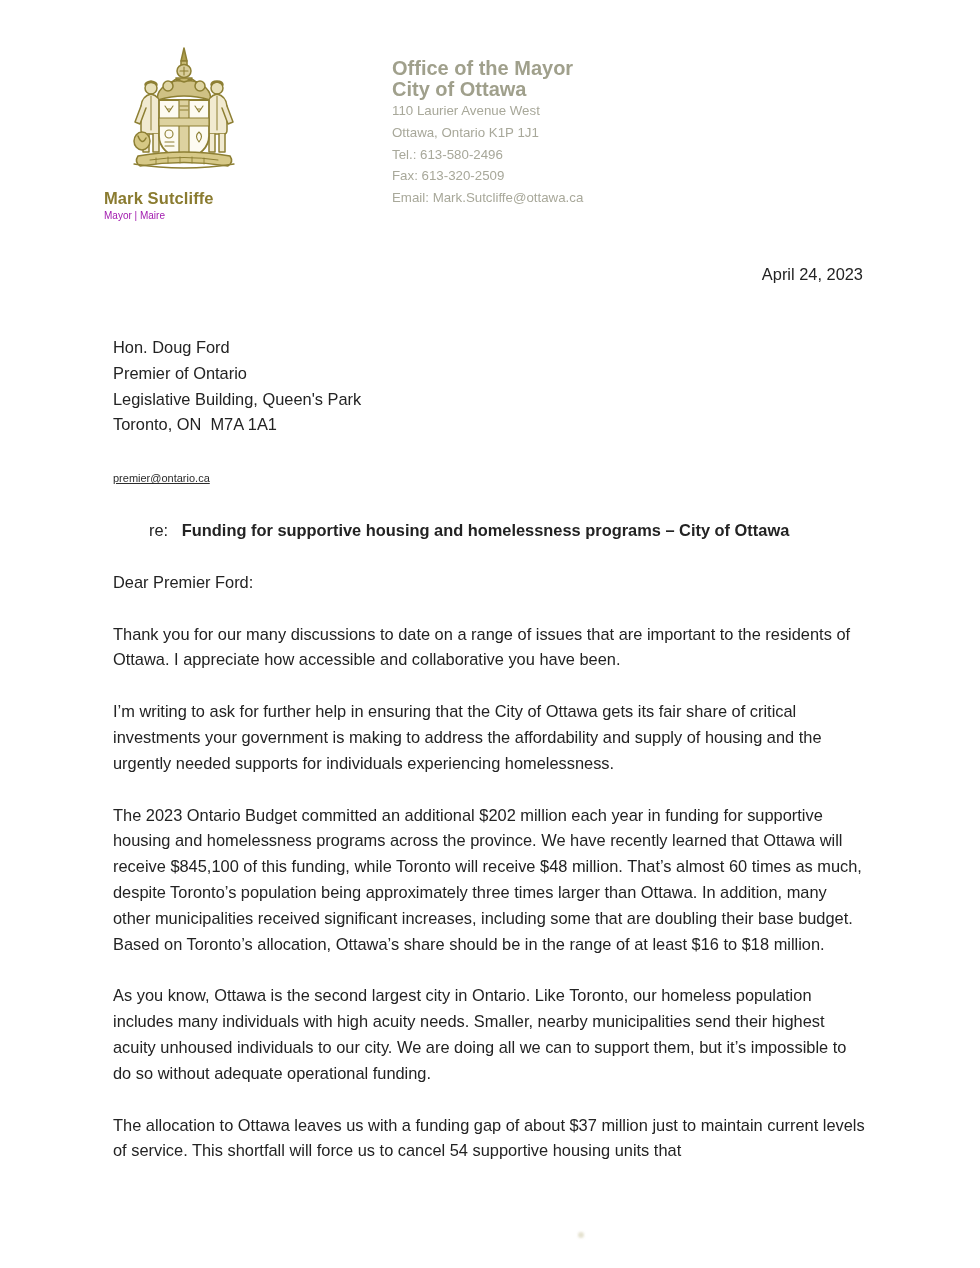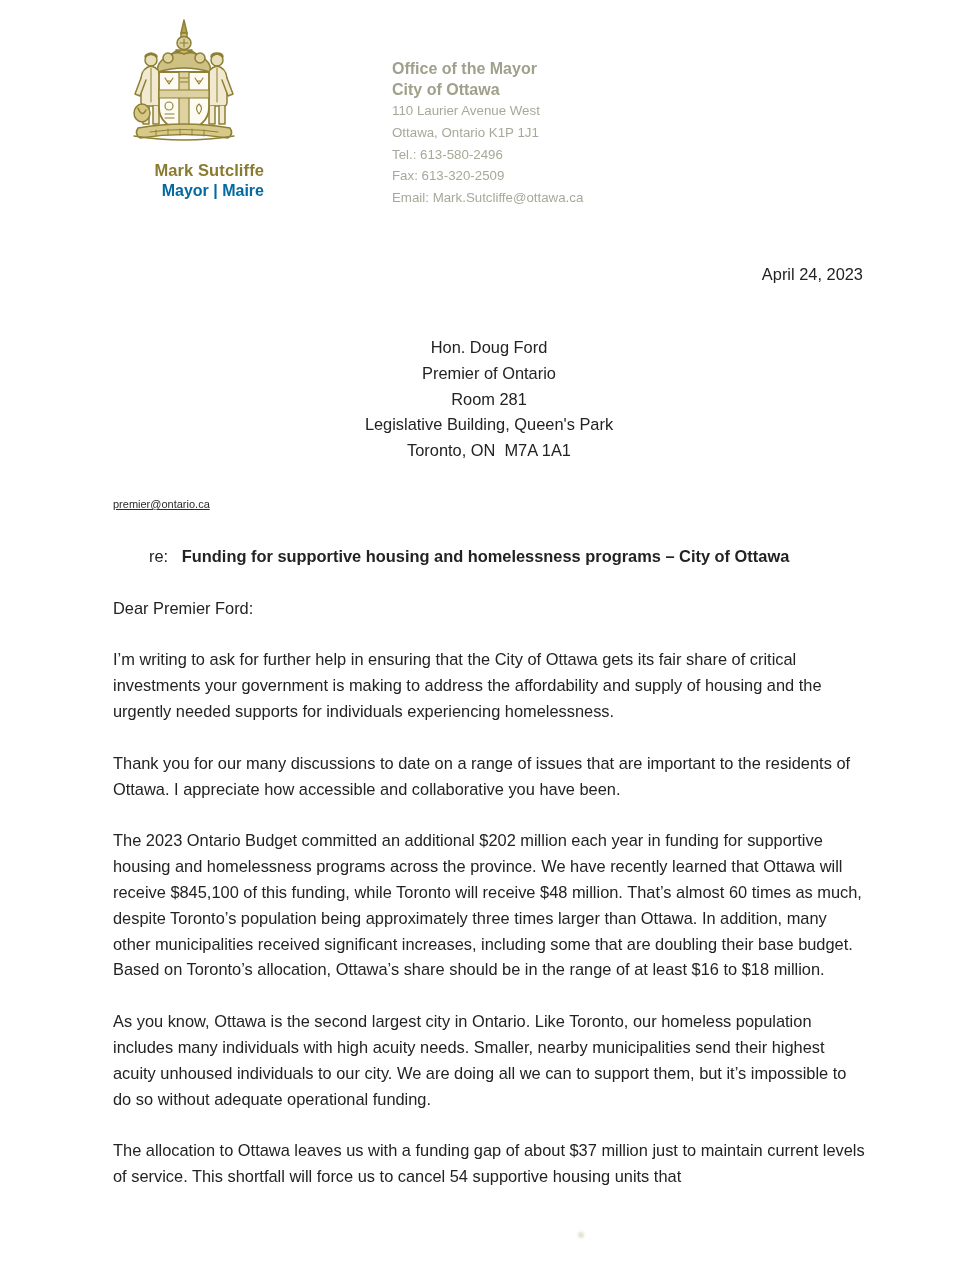"Office of the Mayor" .contact-col .hd { font-size: 16px -> 20px }
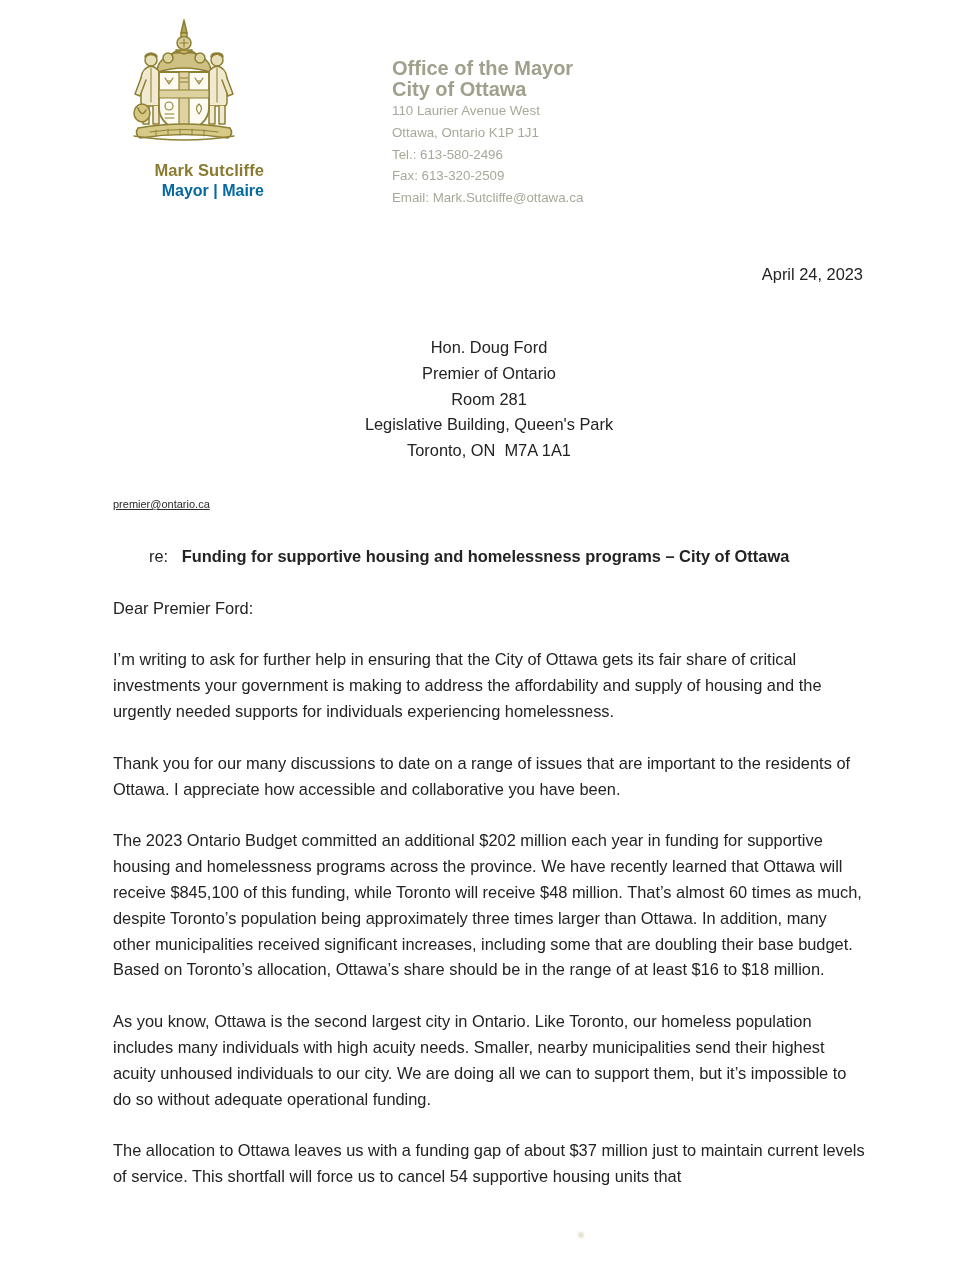"Mark Sutcliffe" .crest-block { text-align: right -> left; top: 16px -> 44px }
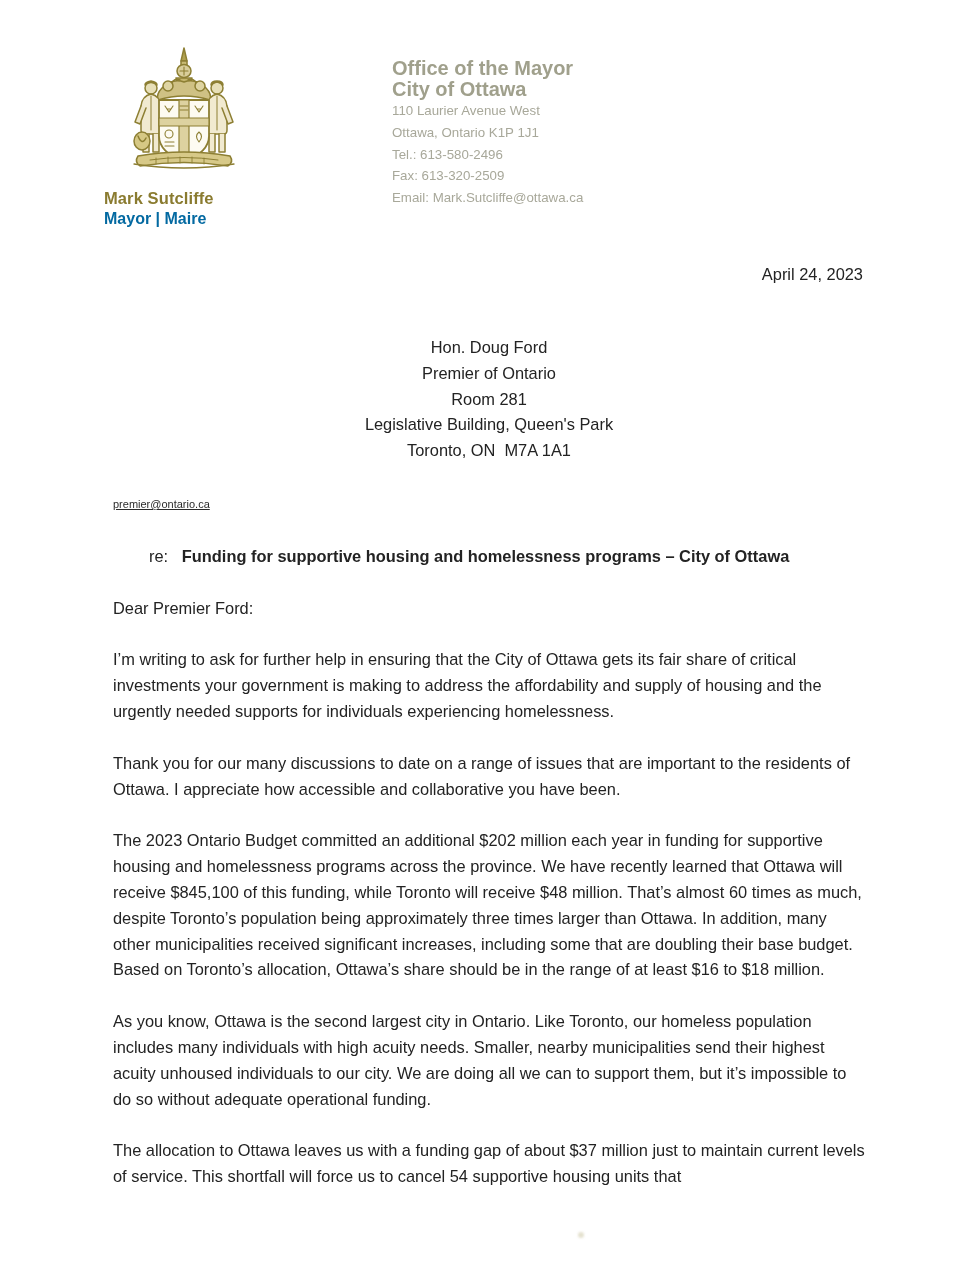"Mayor | Maire" .mayor-role { color: #0369a1 -> #a21caf; font-size: 16px -> 10px; font-weight: bold -> normal }
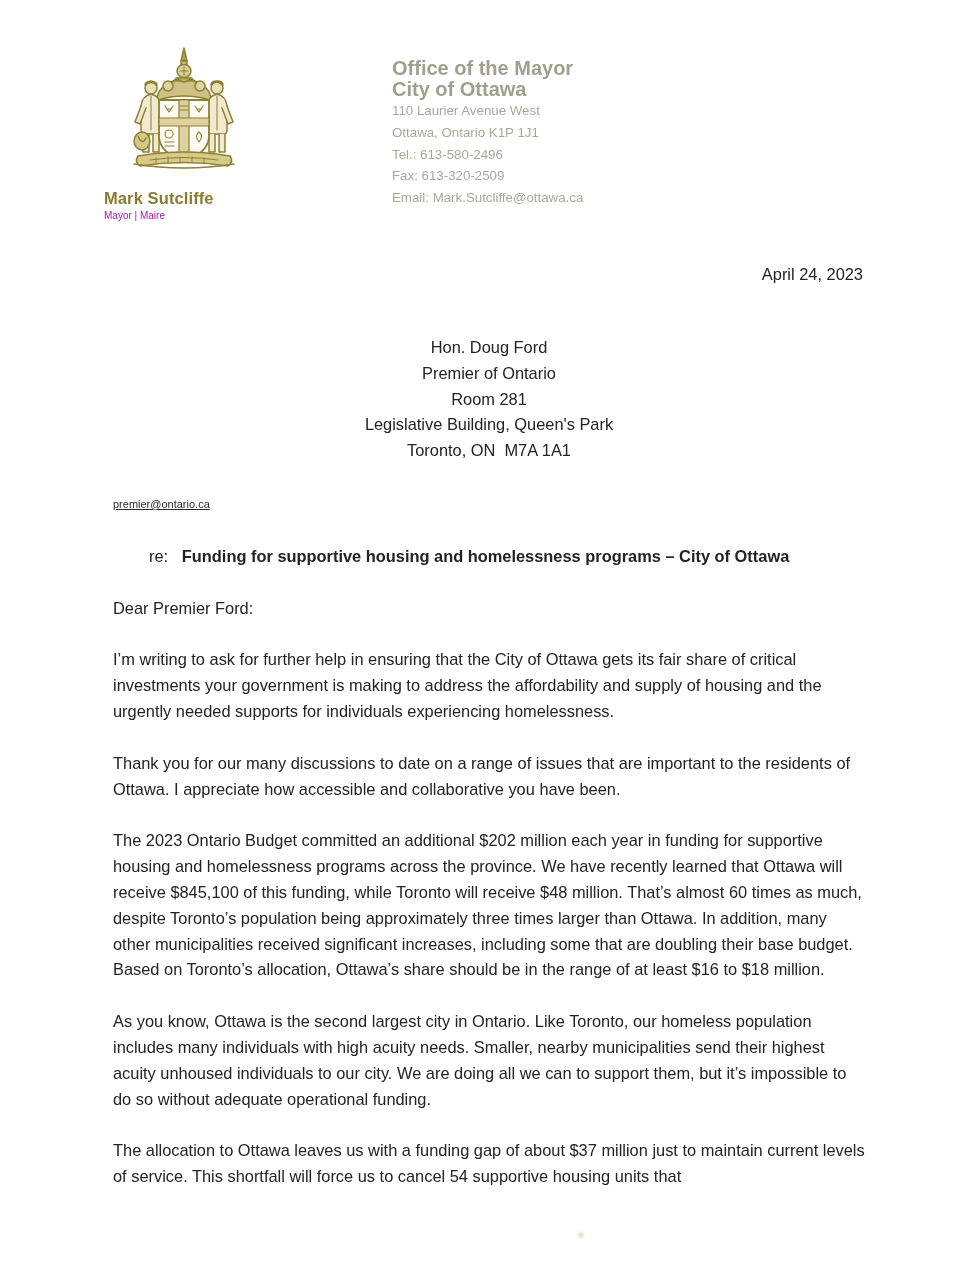"Hon. Doug Ford" .recipient div { text-align: center -> none }
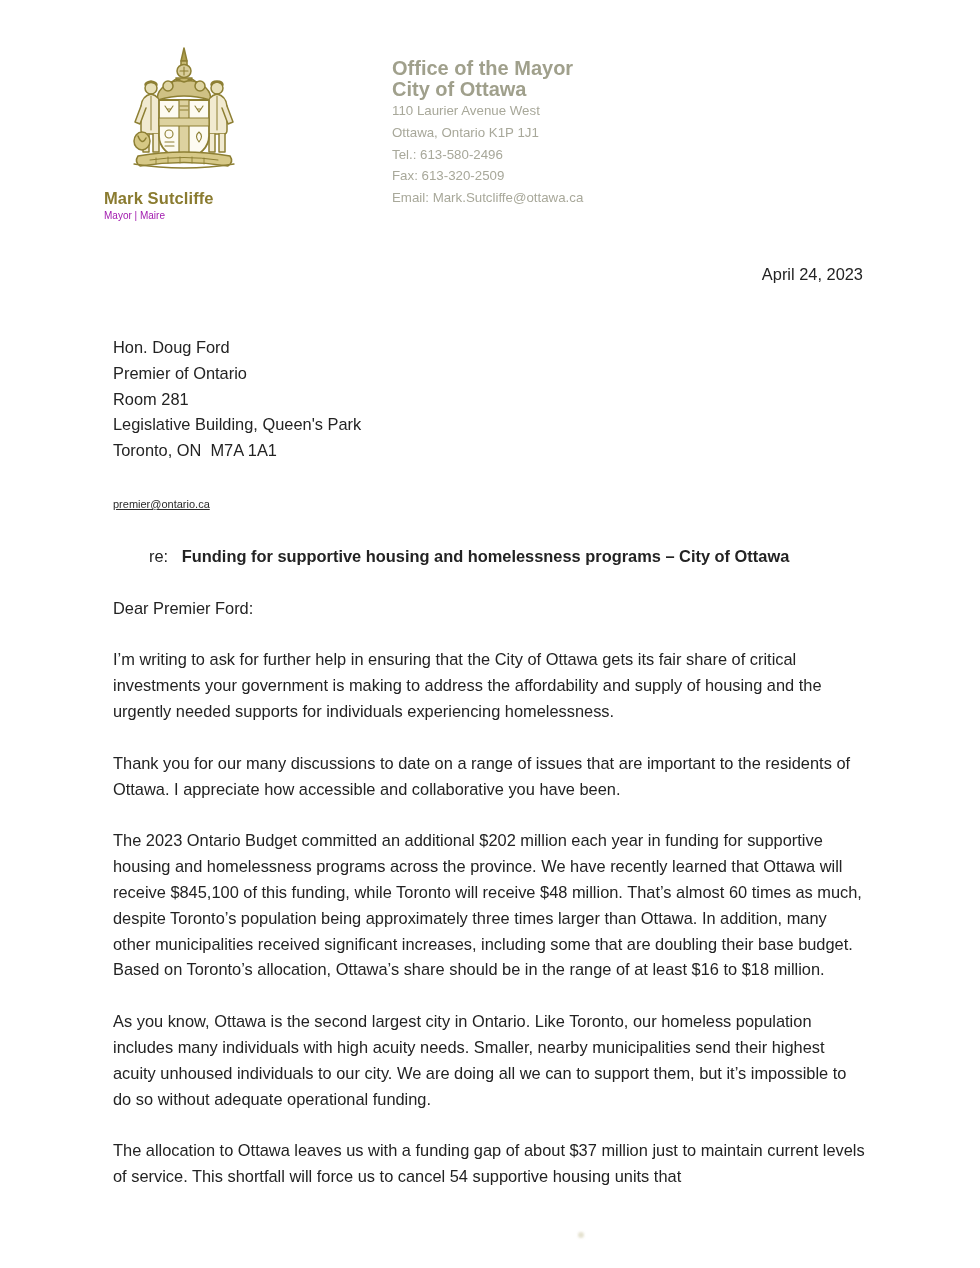"Room 281" div { html: <div>Room 281</div> -> none }
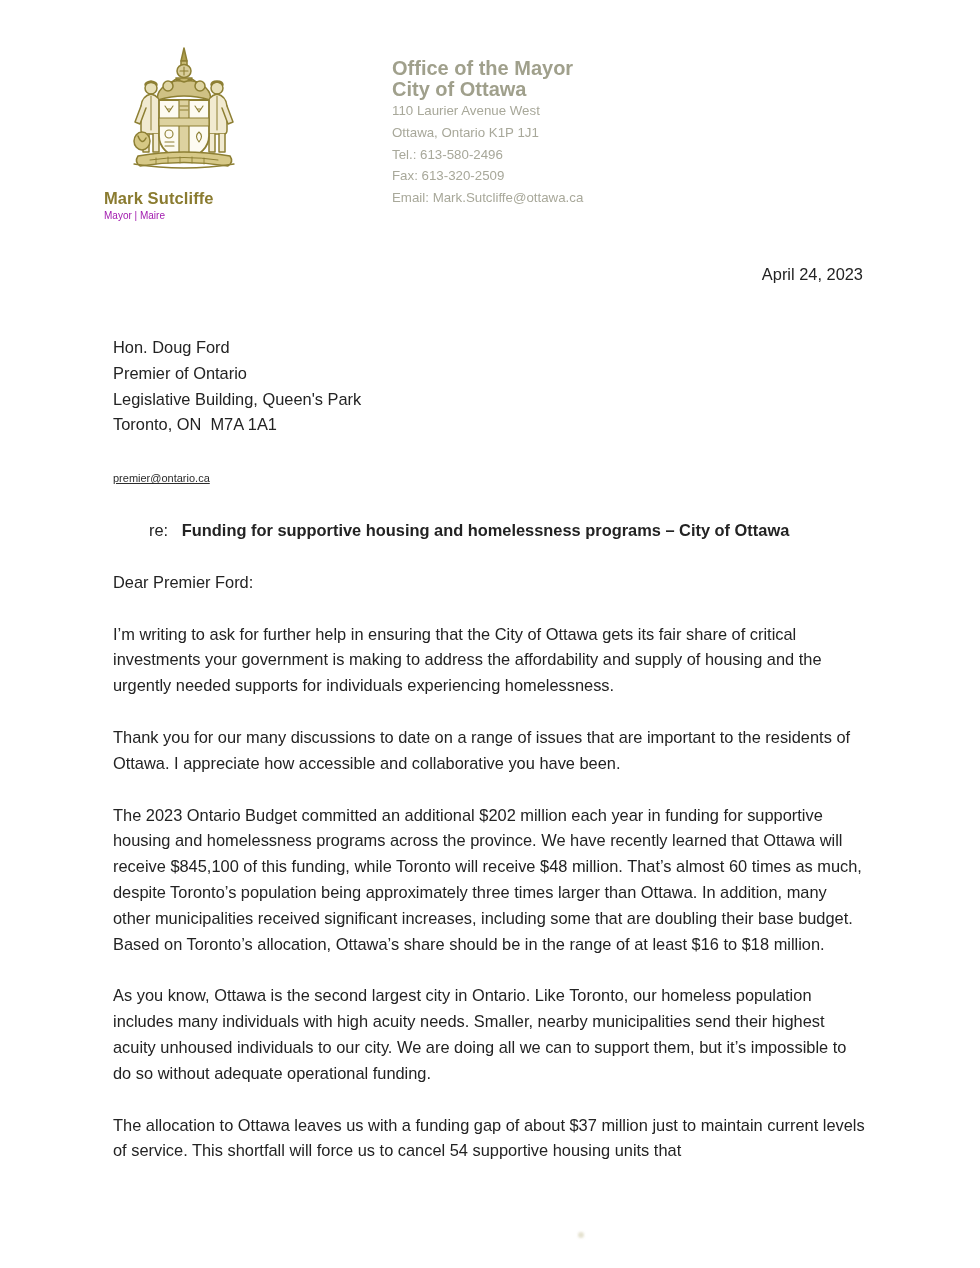"I’m writing to ask for" p.para { order: before "Thank you for our many" -> after "Thank you for our many" }
